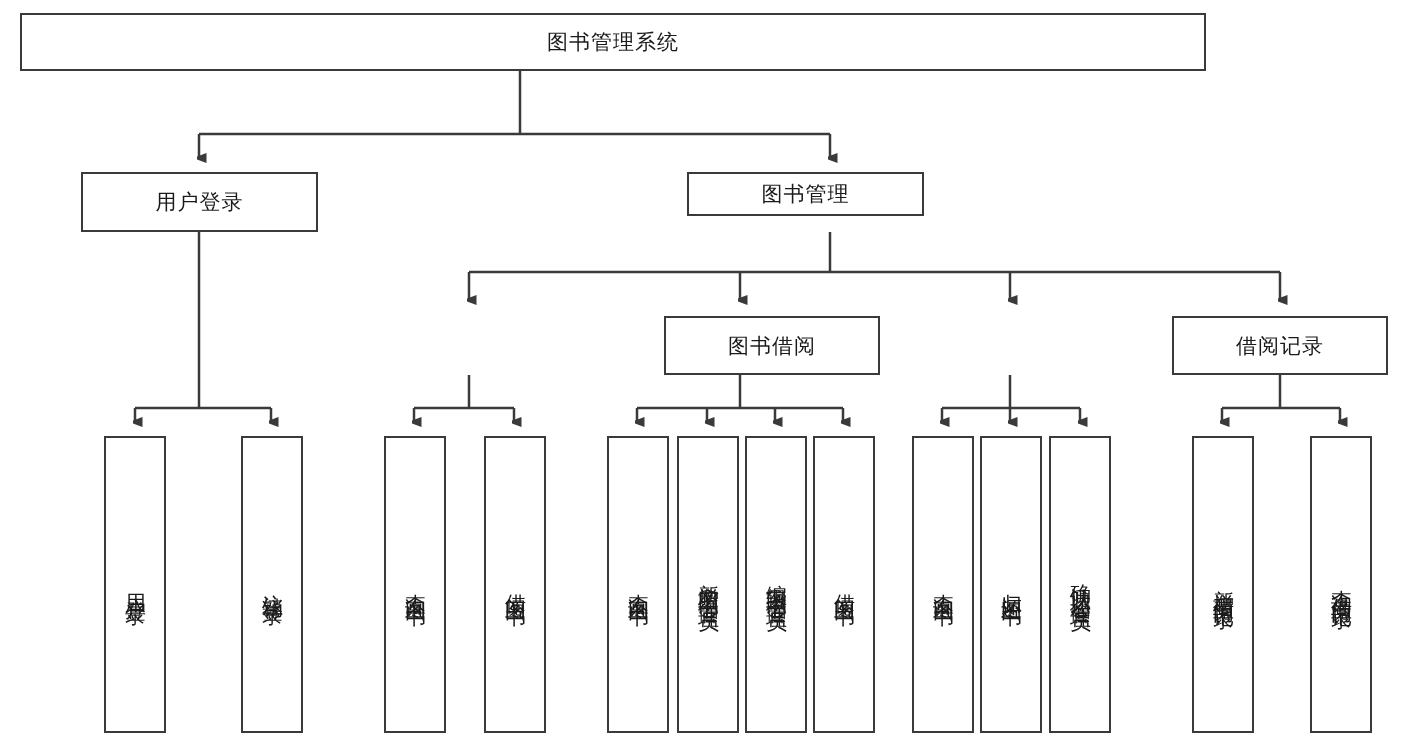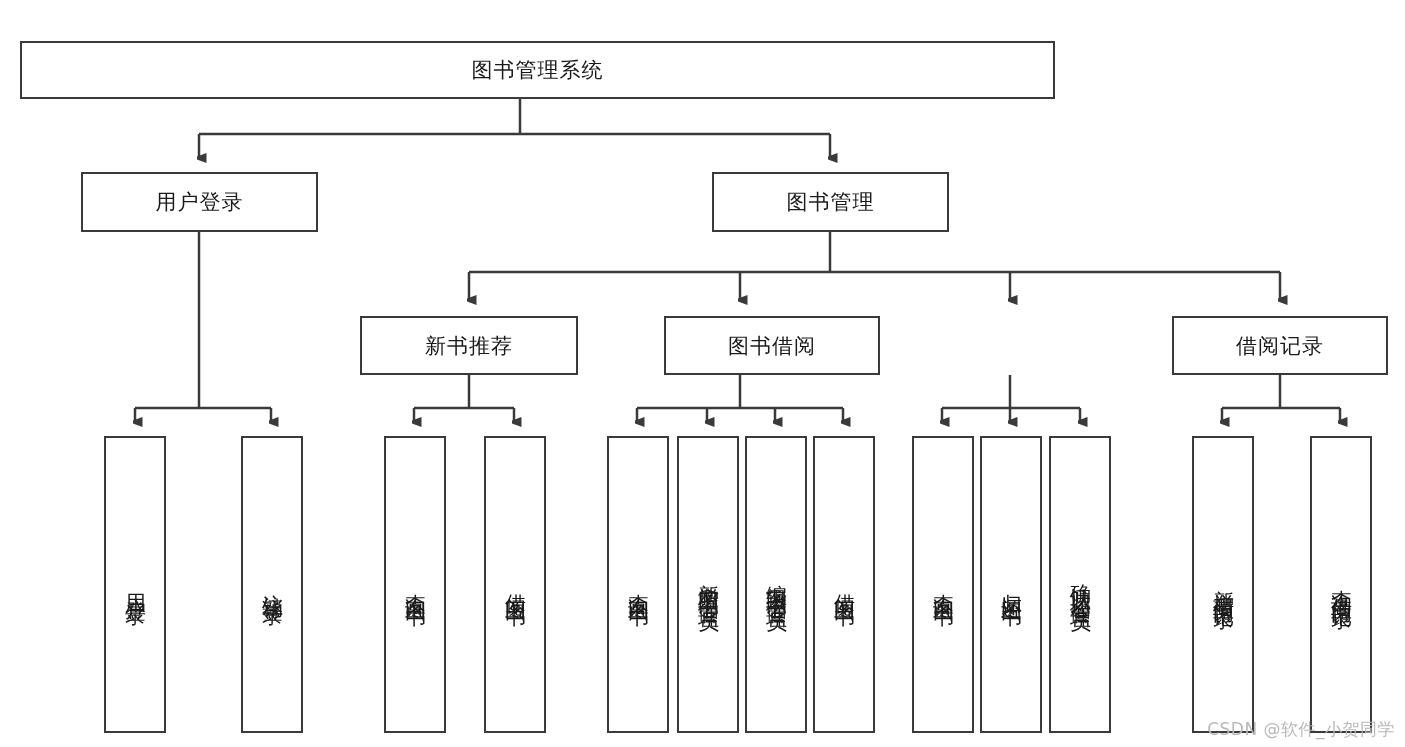"图书管理系统" div.node { margin-top: 28px -> none; width: 1035px -> 1186px }
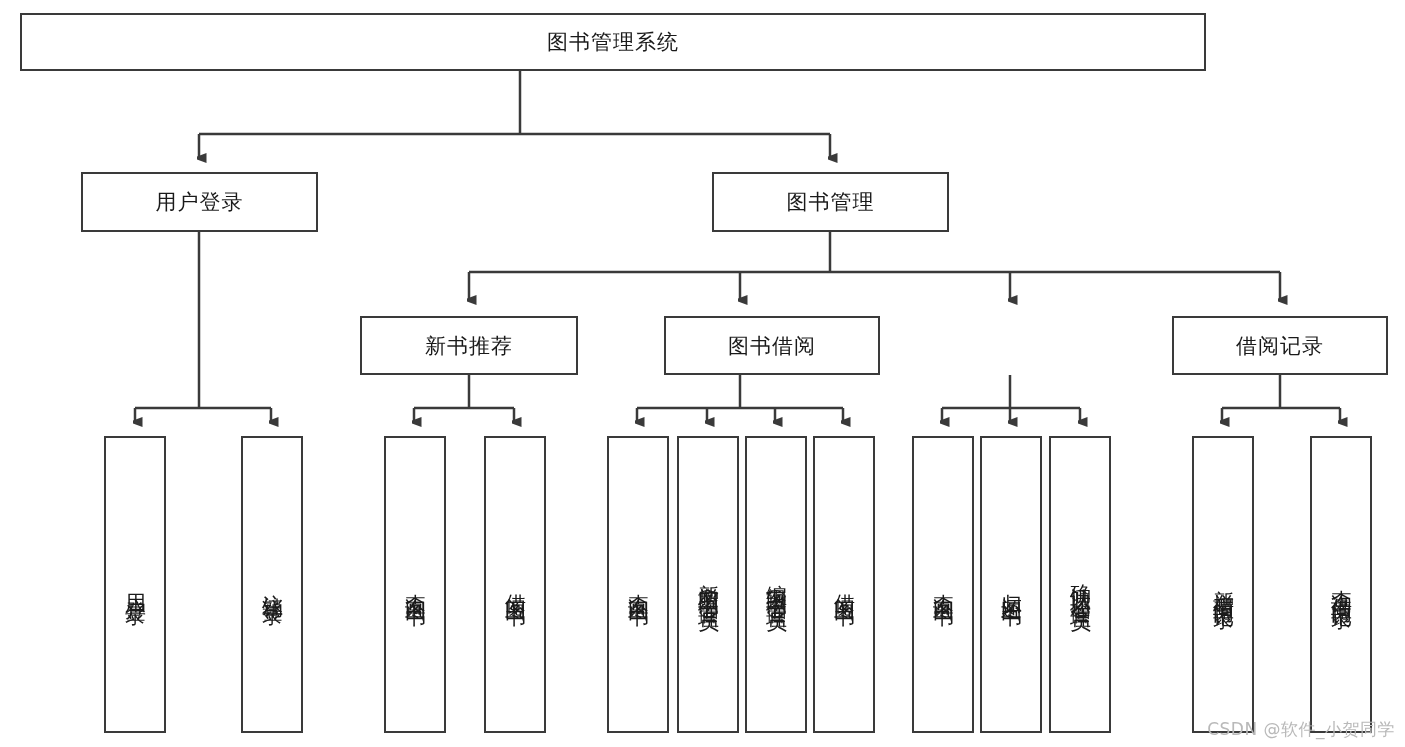"图书管理" div.node { height: 60px -> 44px; left: 712px -> 687px }
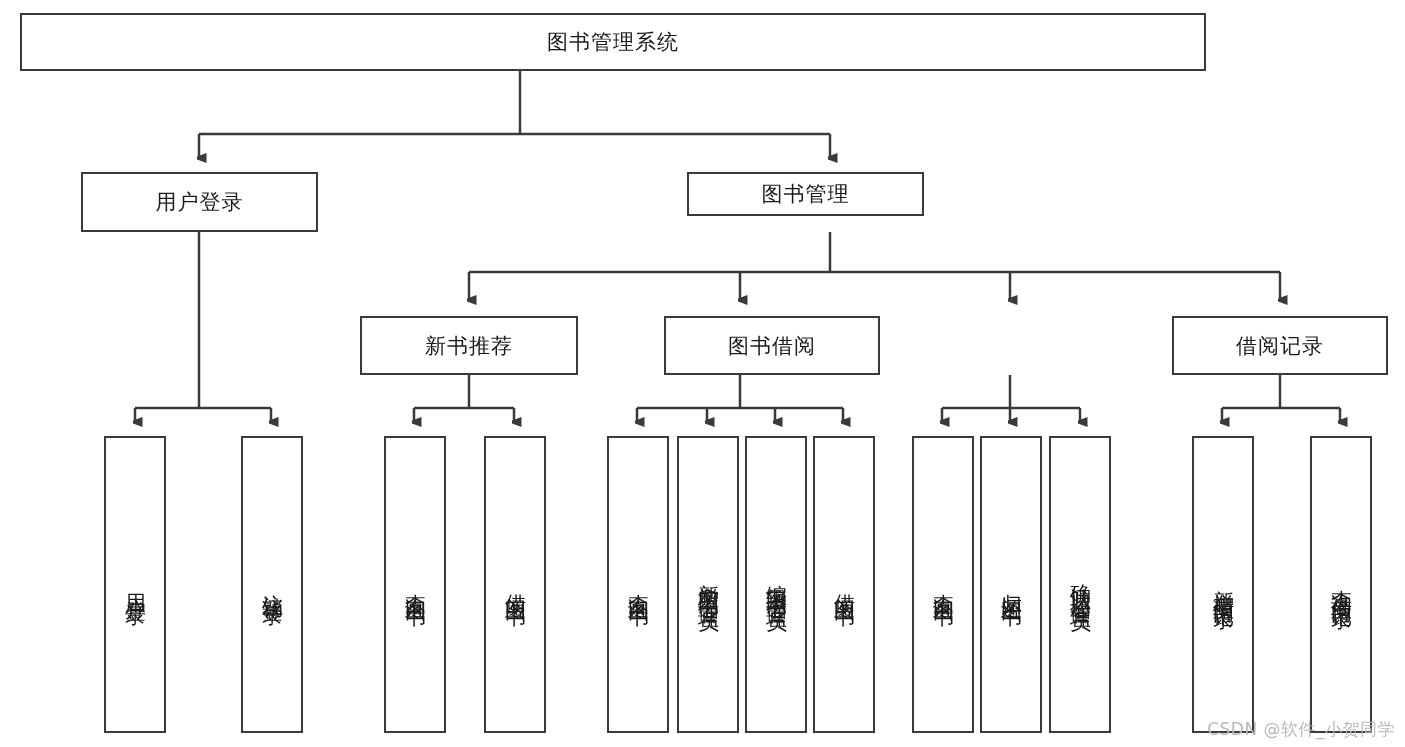"新书推荐" div.node { html: <div> <span>新书推荐</span> </div> -> none }
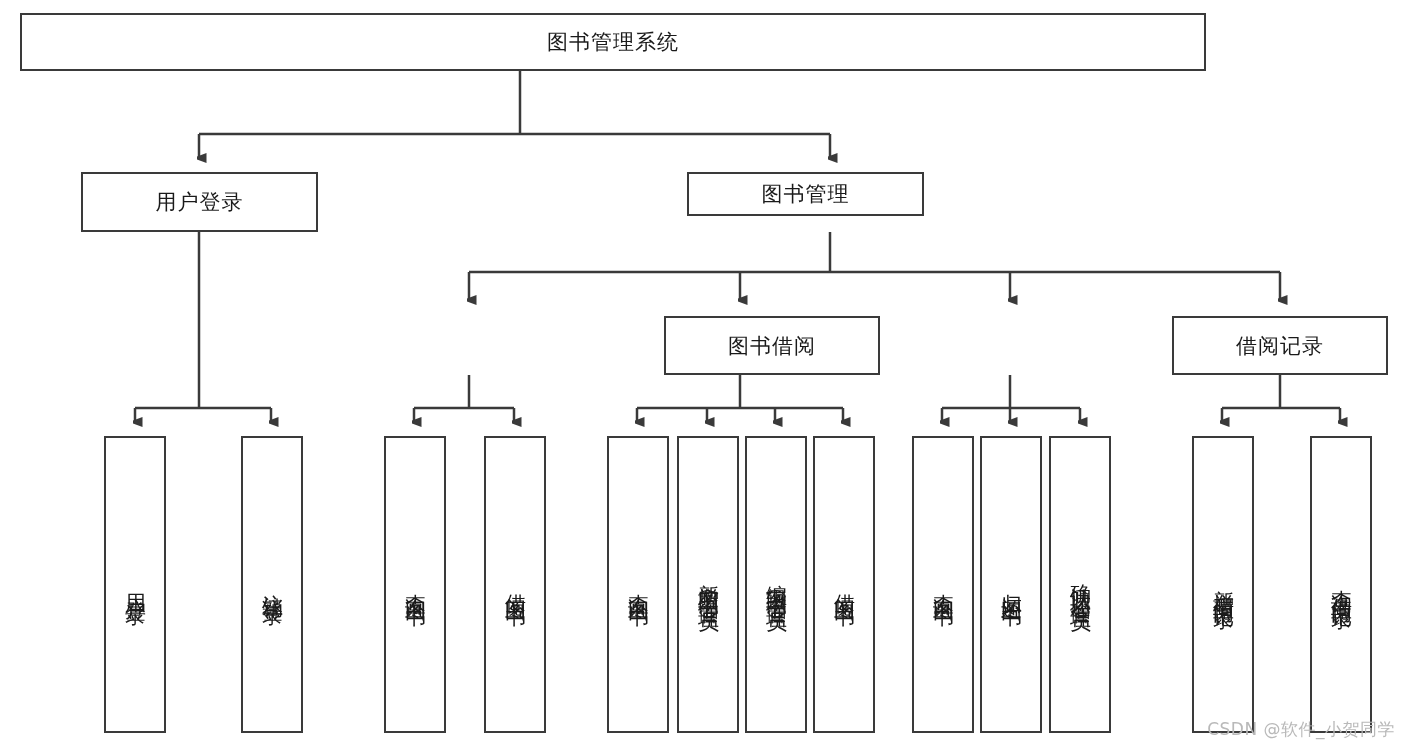"CSDN @软件_小贺同学" div.watermark { html: <div>CSDN @软件_小贺同学</div> -> none }
